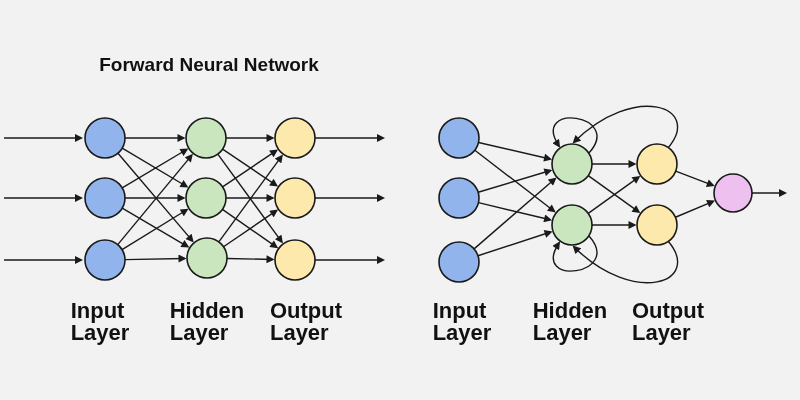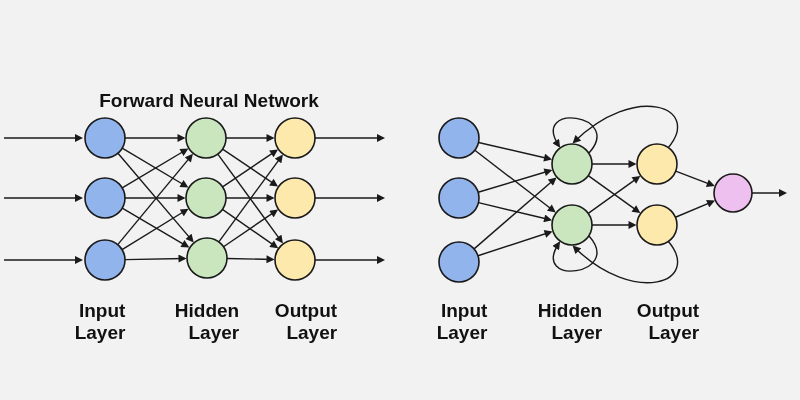"Forward Neural Network" .title { margin-top: 36px -> none }
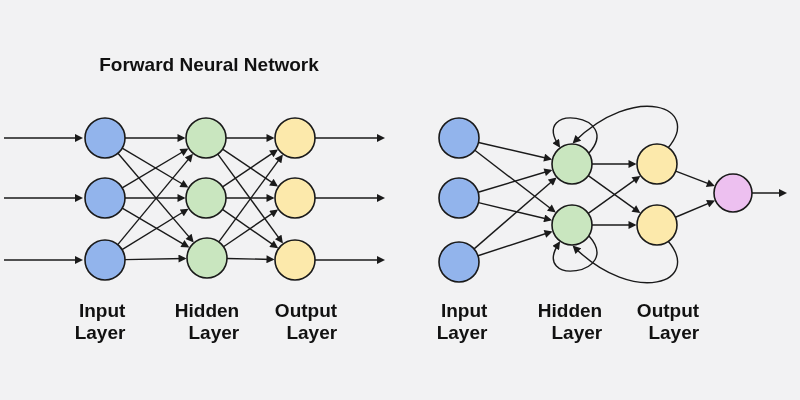"Input" .layer-label { font-size: 19px -> 22px; text-align: right -> left }
